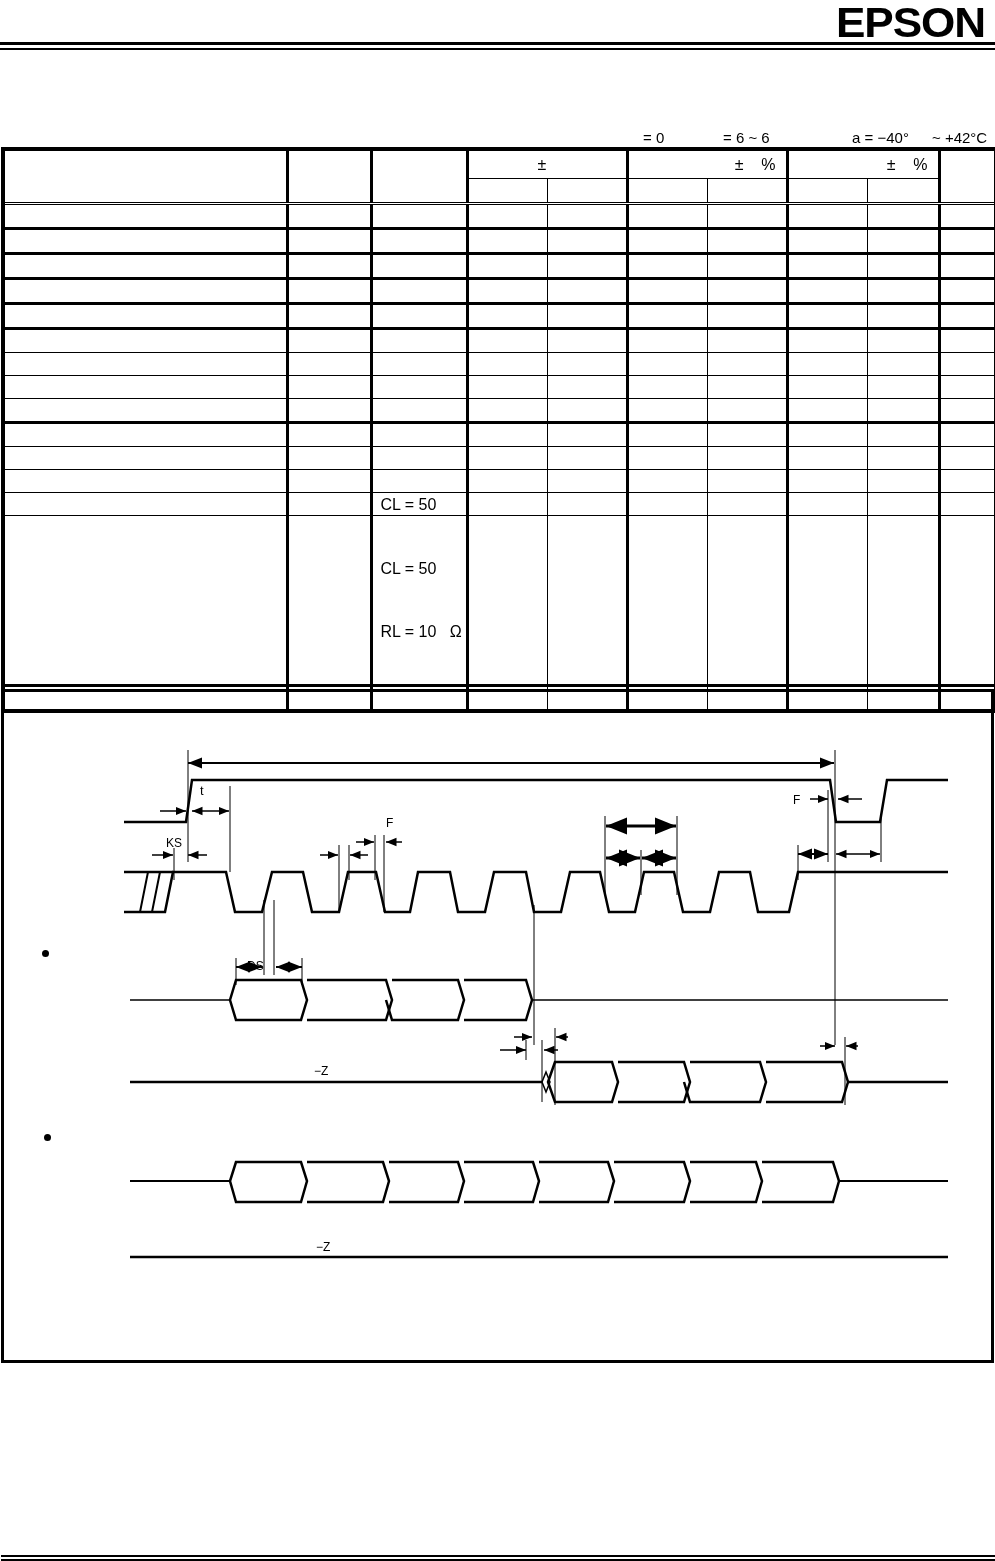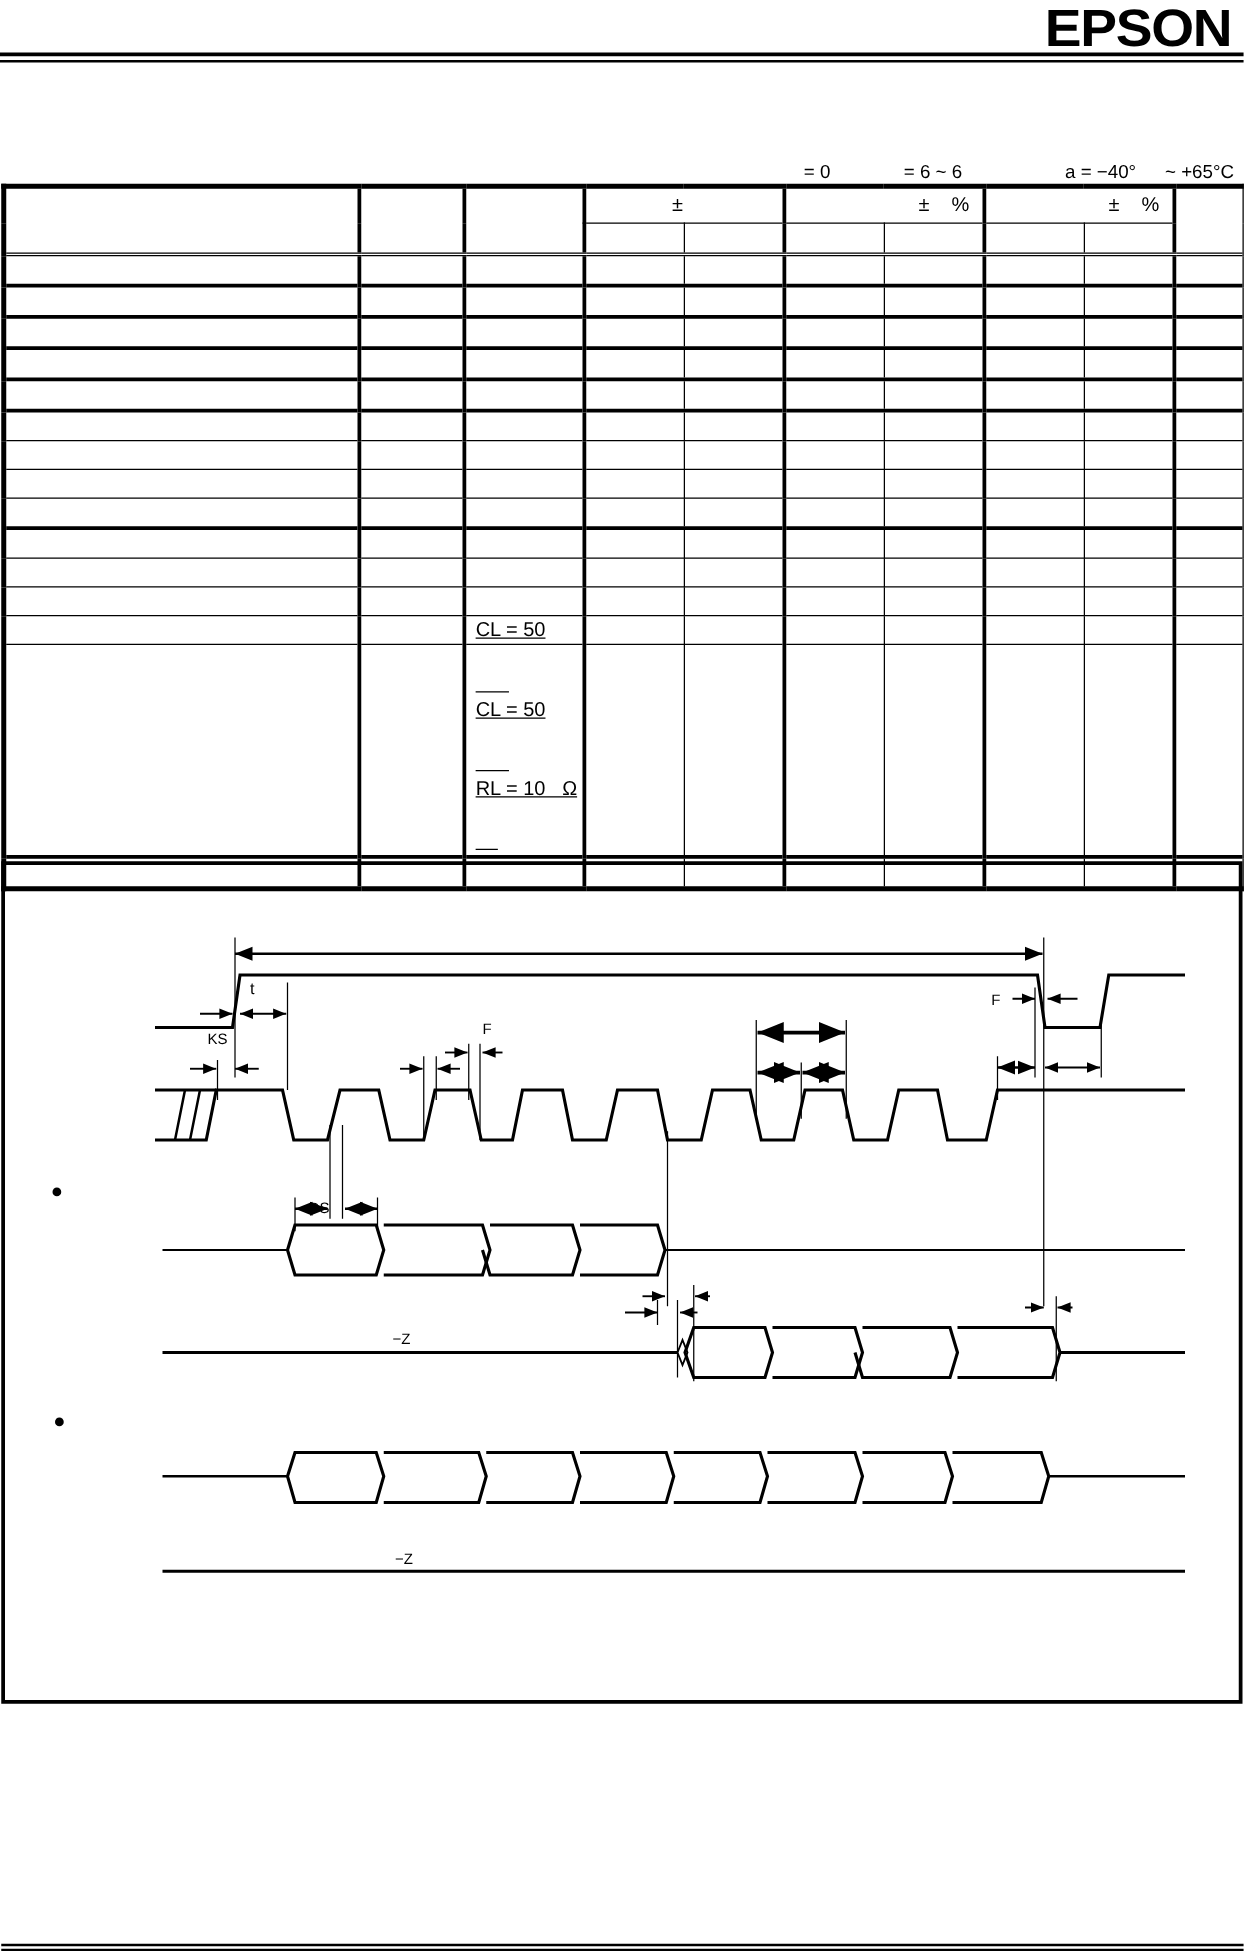"~ +65°C" span { text: +65 -> +42 }
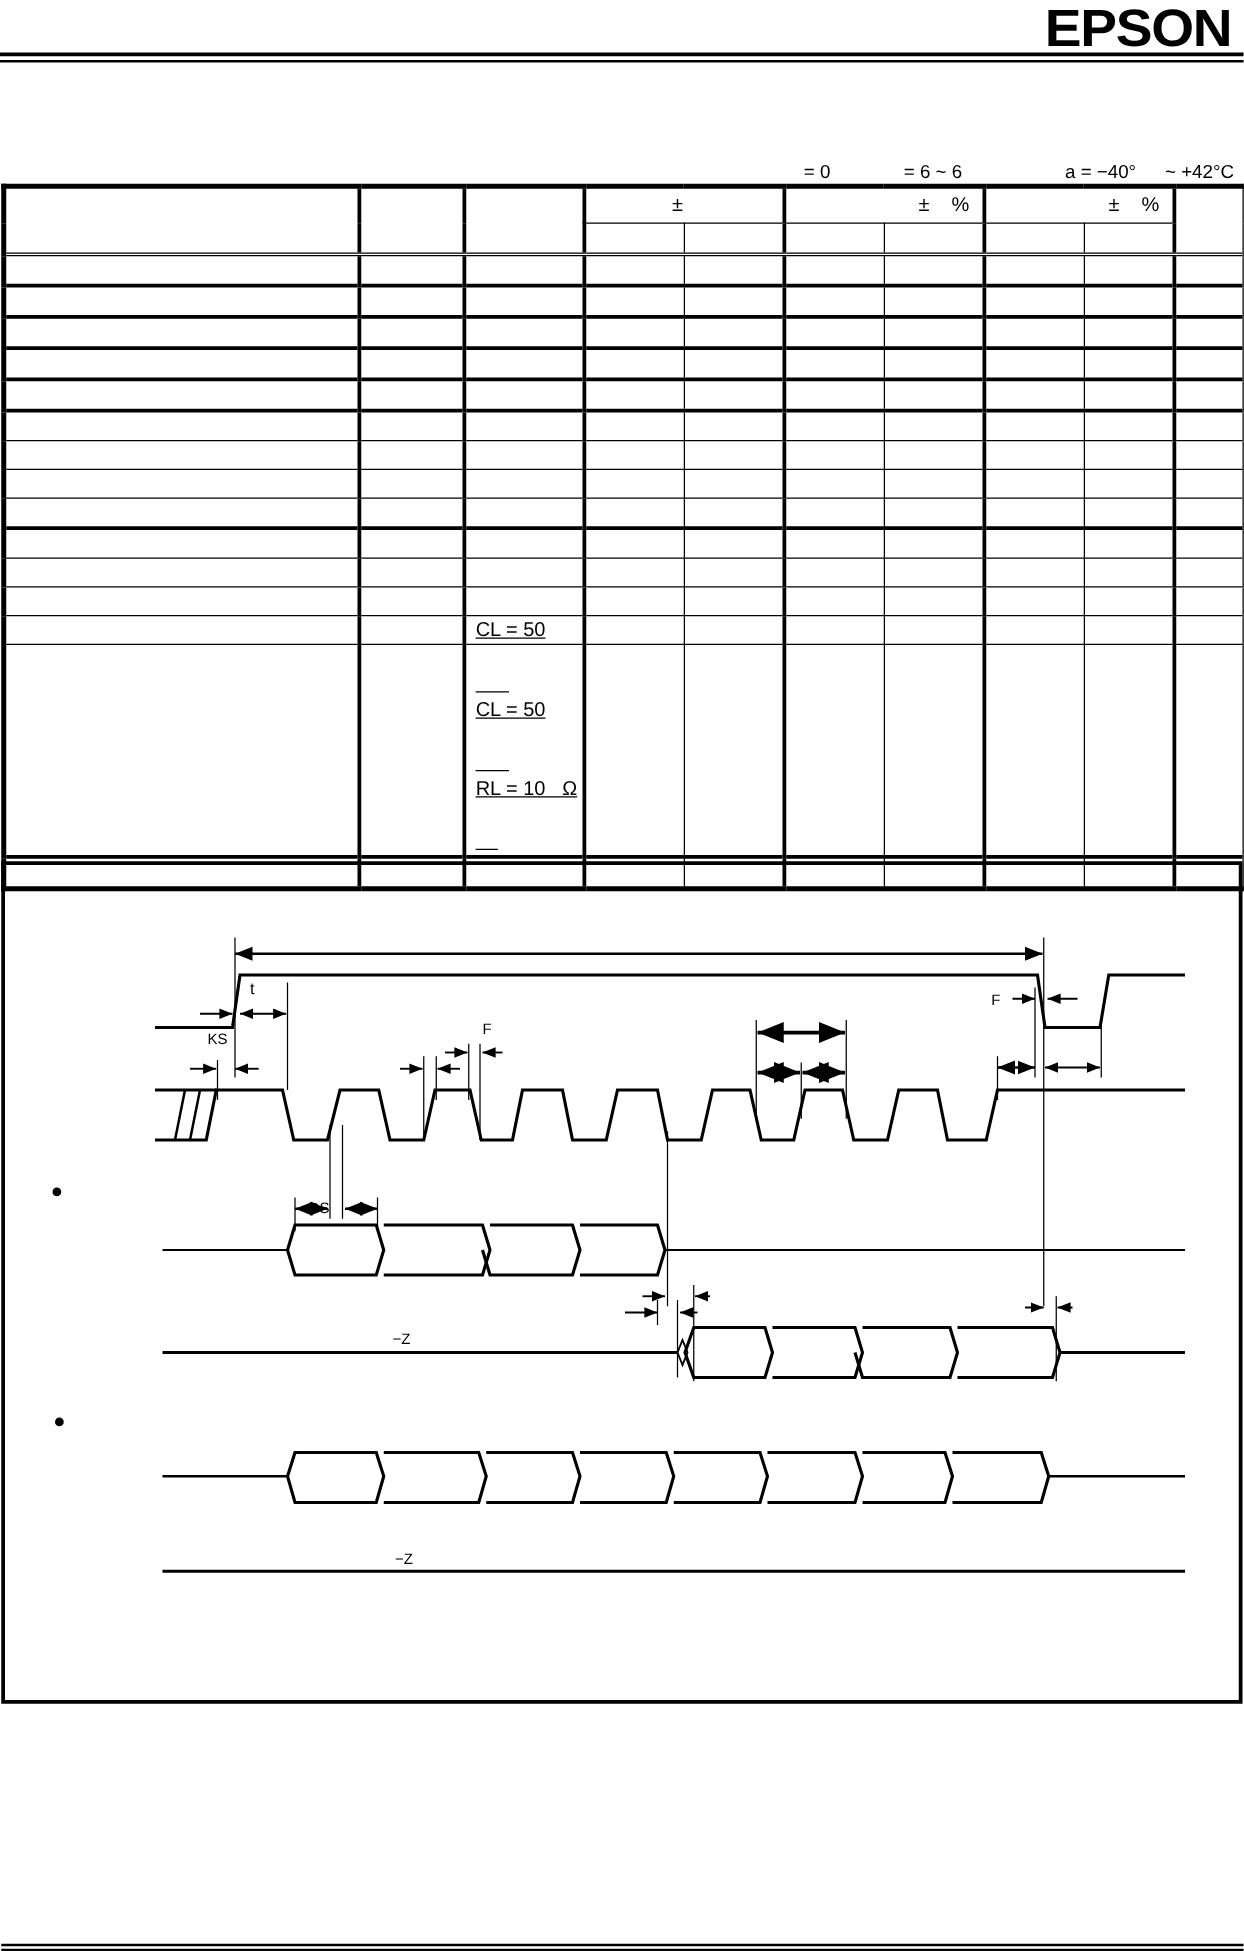"CL = 50" .cond-cell { text-decoration: underline -> none }
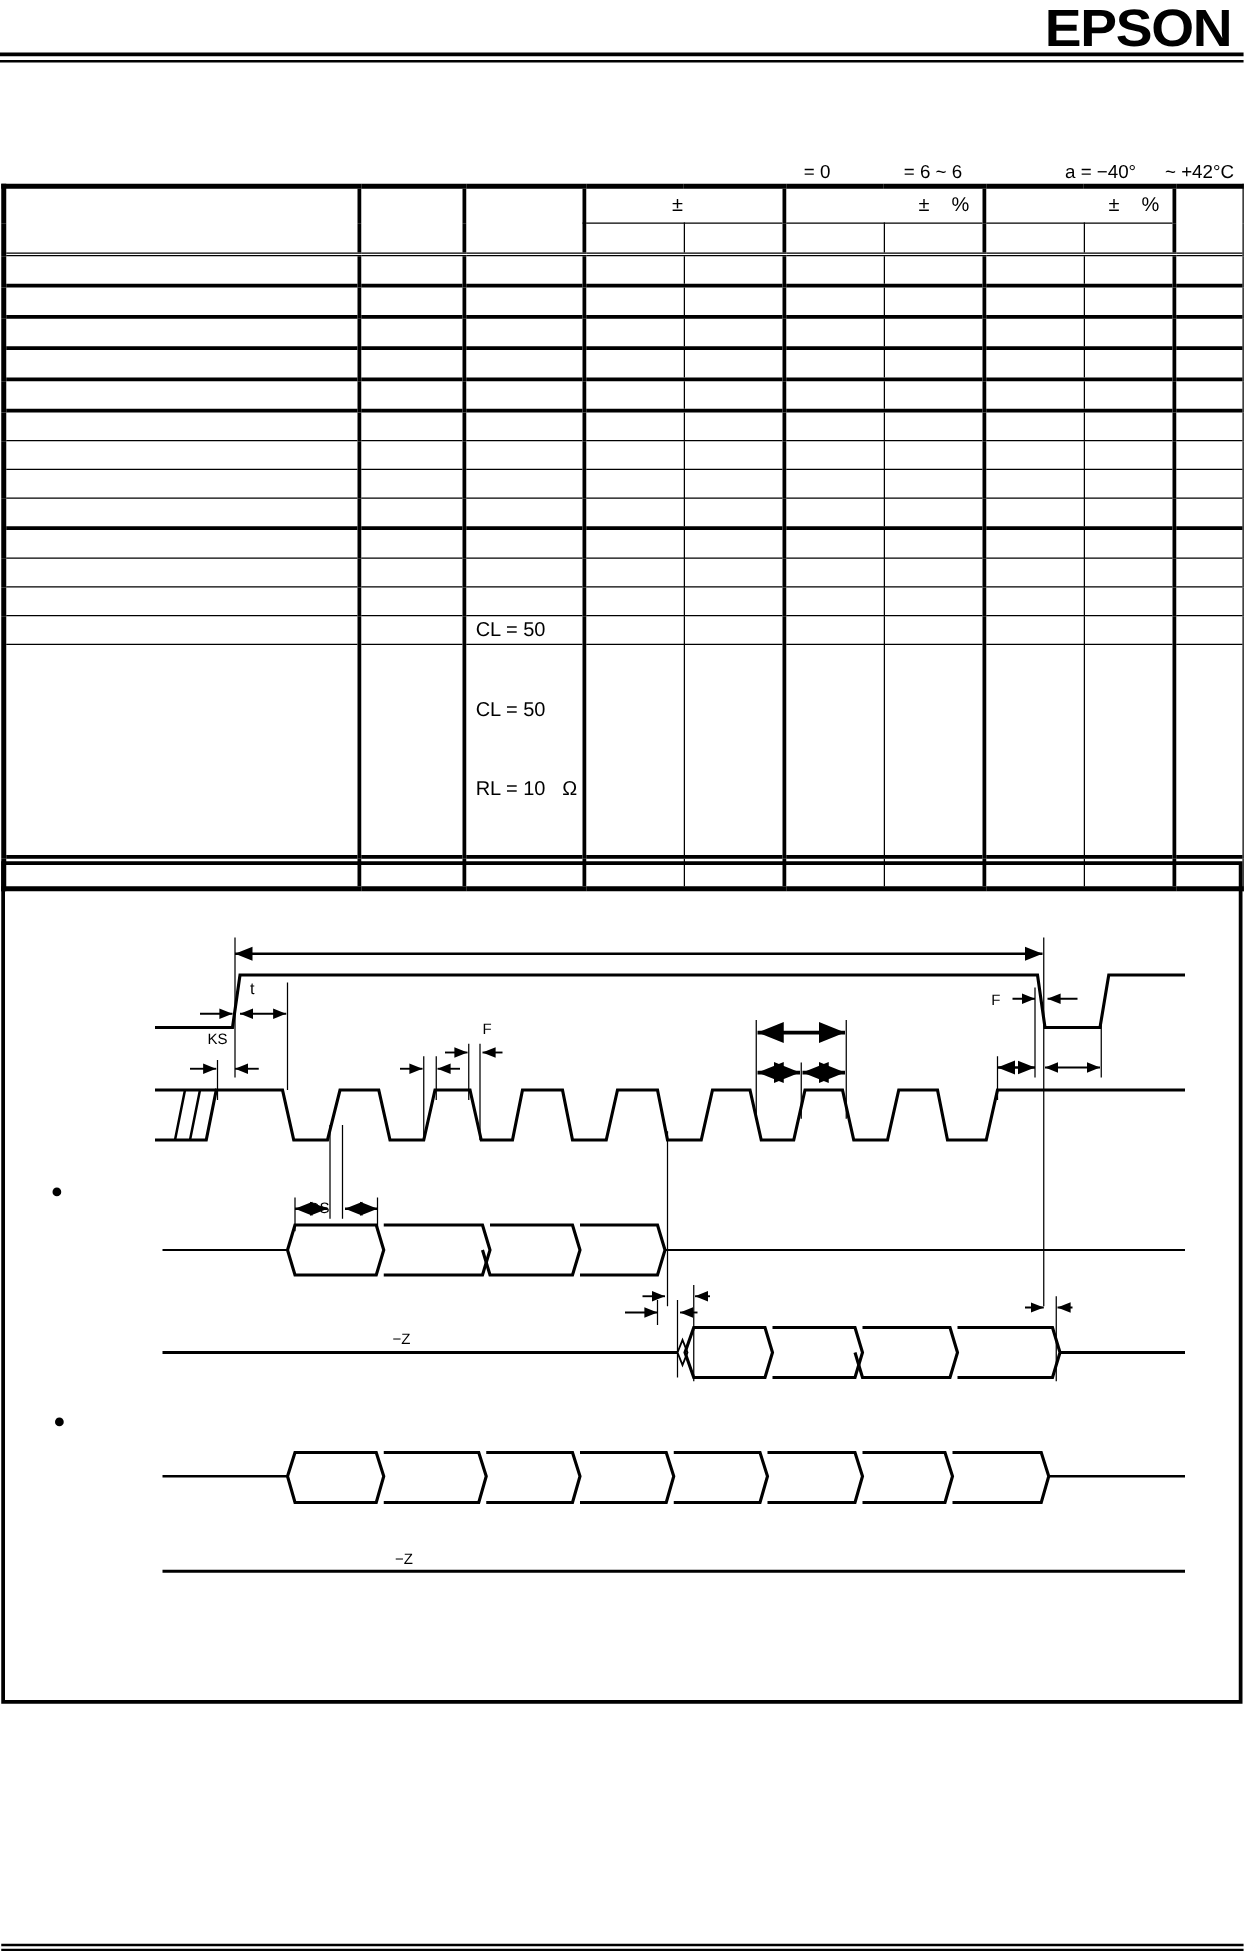"KS" span.lbl { top: 132px -> 144px }
